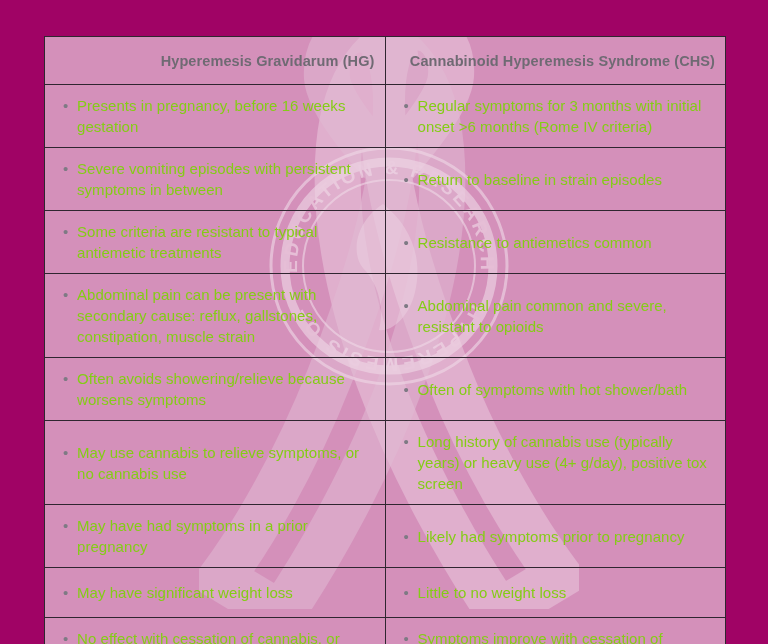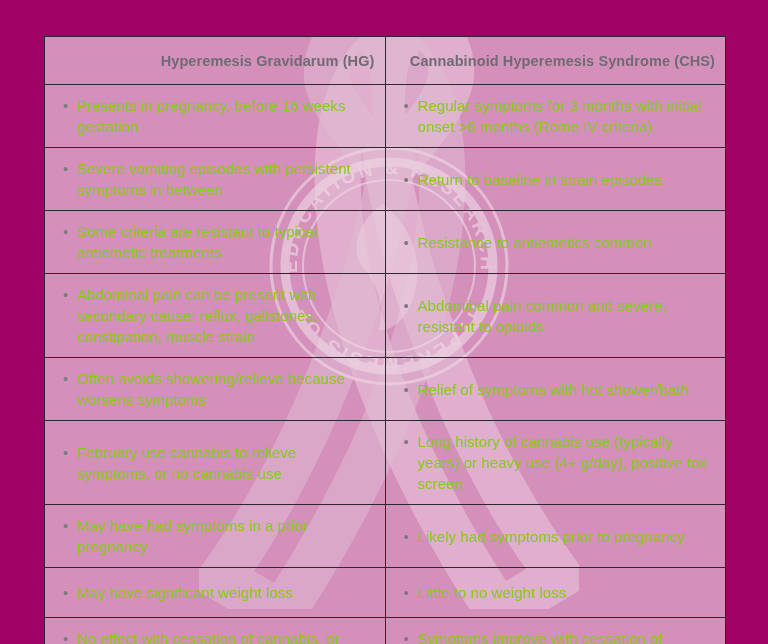"Relief of symptoms with hot" span.bullet-text { text: Relief -> Often }
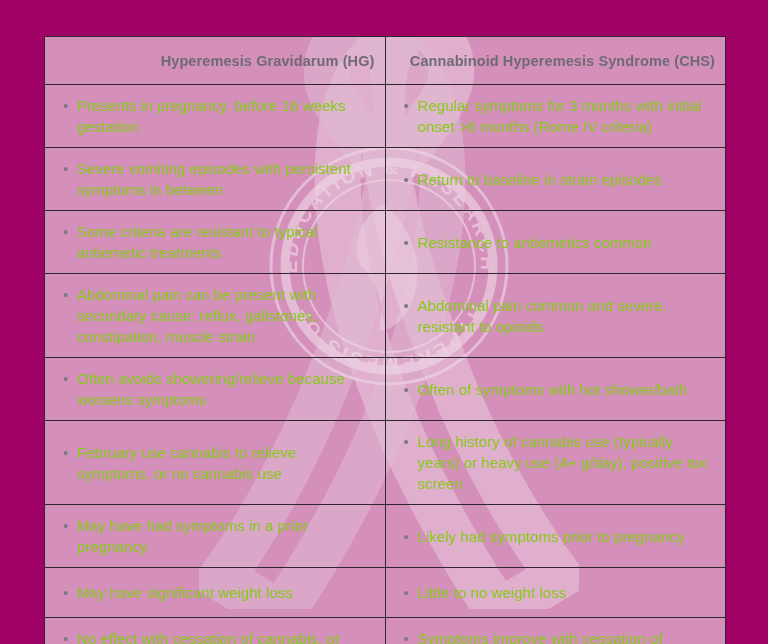"February use cannabis to relieve" span.bullet-text { text: February -> May }
